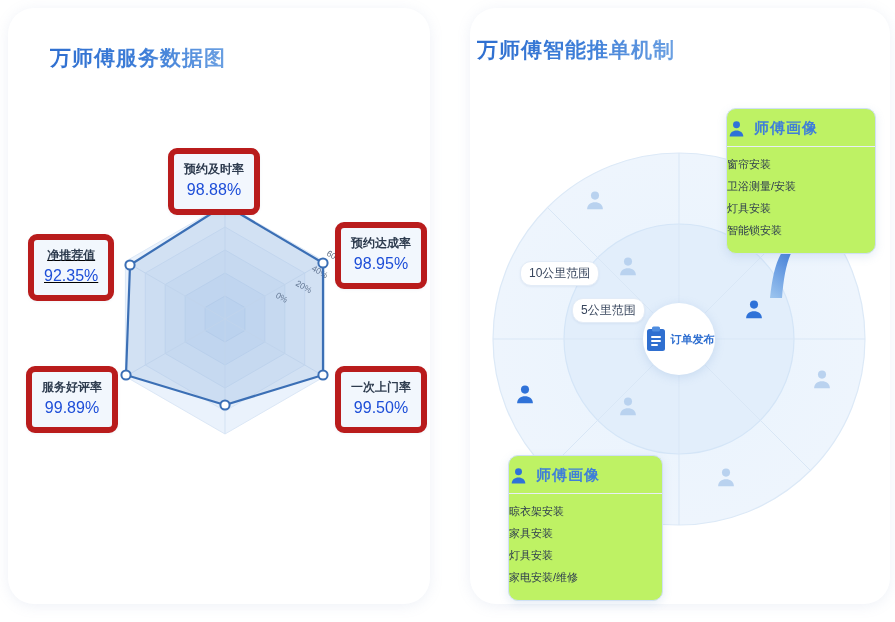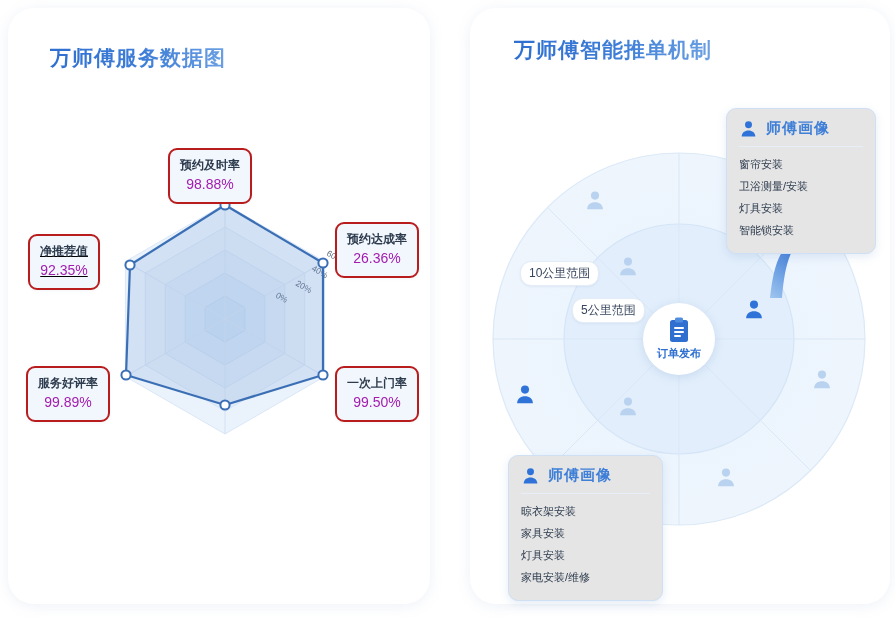"万师傅智能推单机制" #title-right { left: 514px -> 477px }
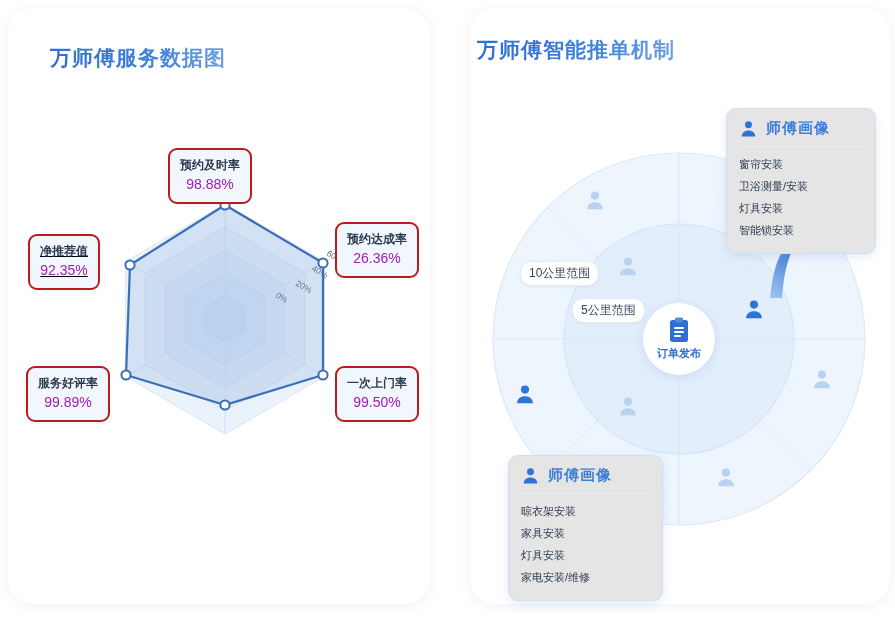"师傅画像" .info-card { background: #e5e5e5 -> #bef264; padding: 10px 12px 11px -> 10px 0 11px }
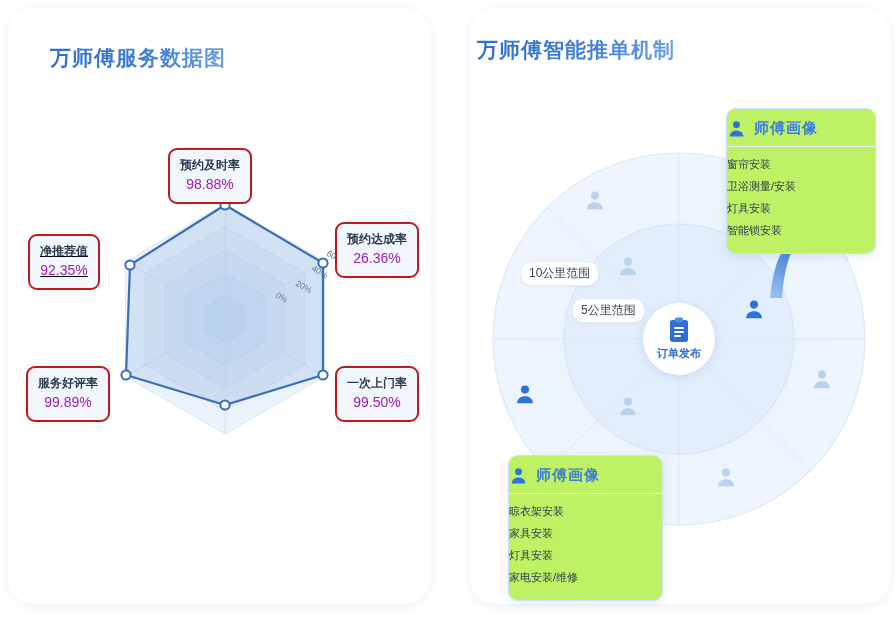"预约及时率" .radar-label { border: 2px solid #b91c1c -> 6px solid #b91c1c }
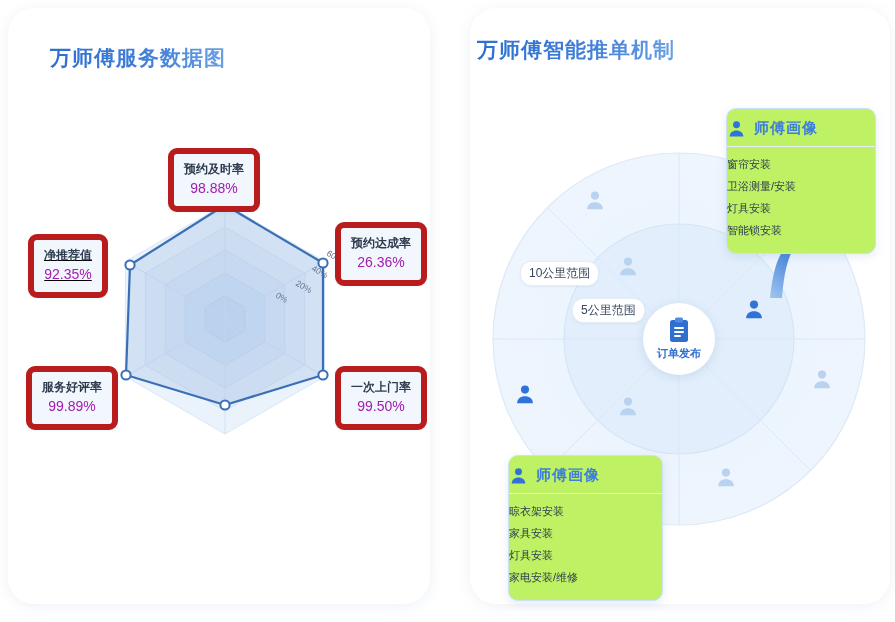"98.88%" .radar-label .rl-val { color: #a21caf -> #1d4ed8; font-size: 14px -> 16px }
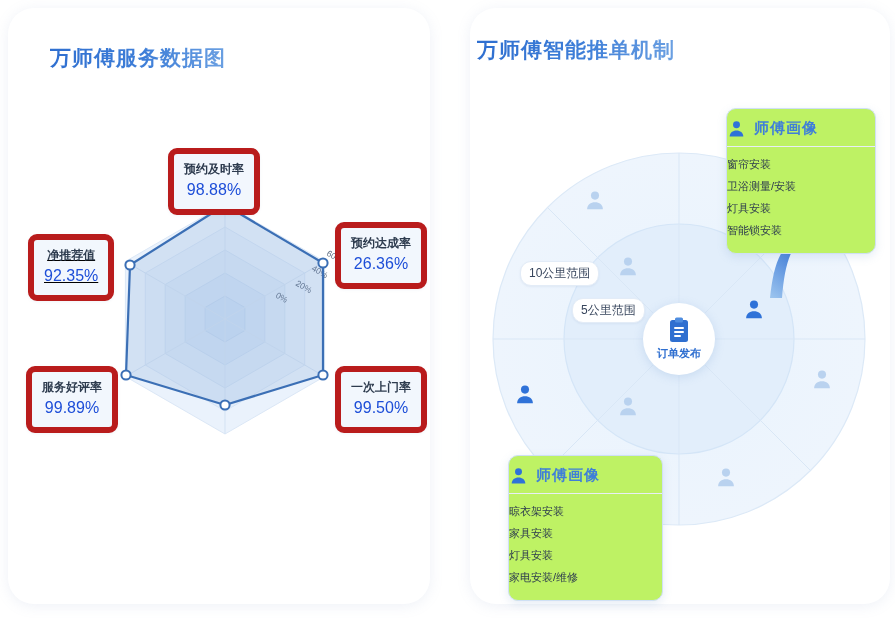"26.36%" span.rl-val { text: 26.36% -> 98.95% }
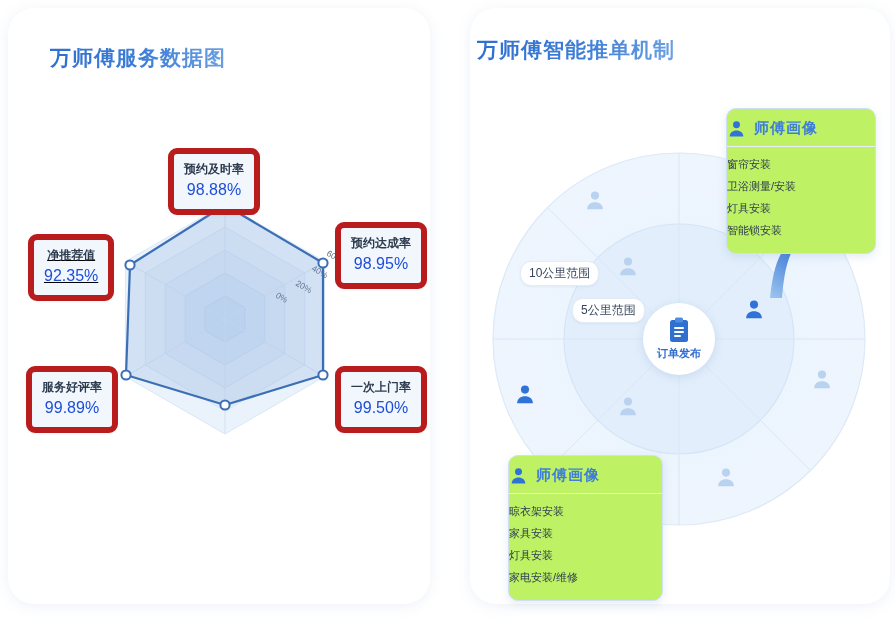"订单发布" .center-node { flex-direction: column -> row }
